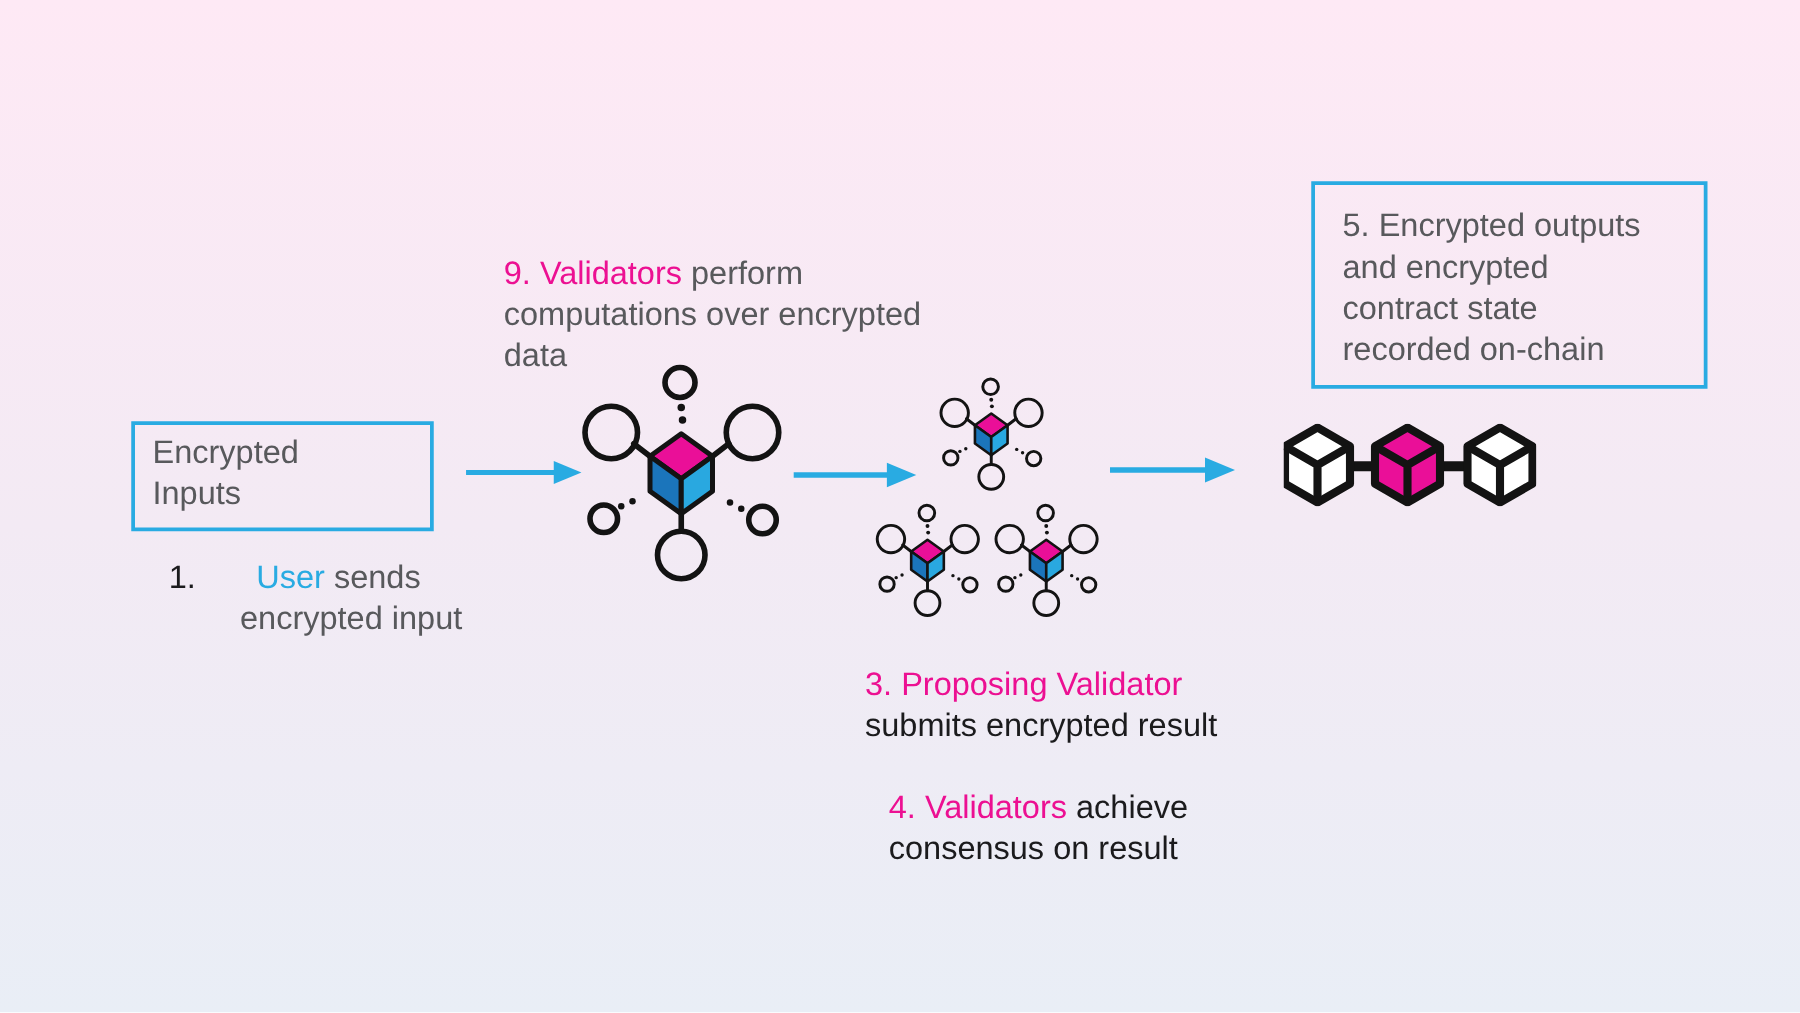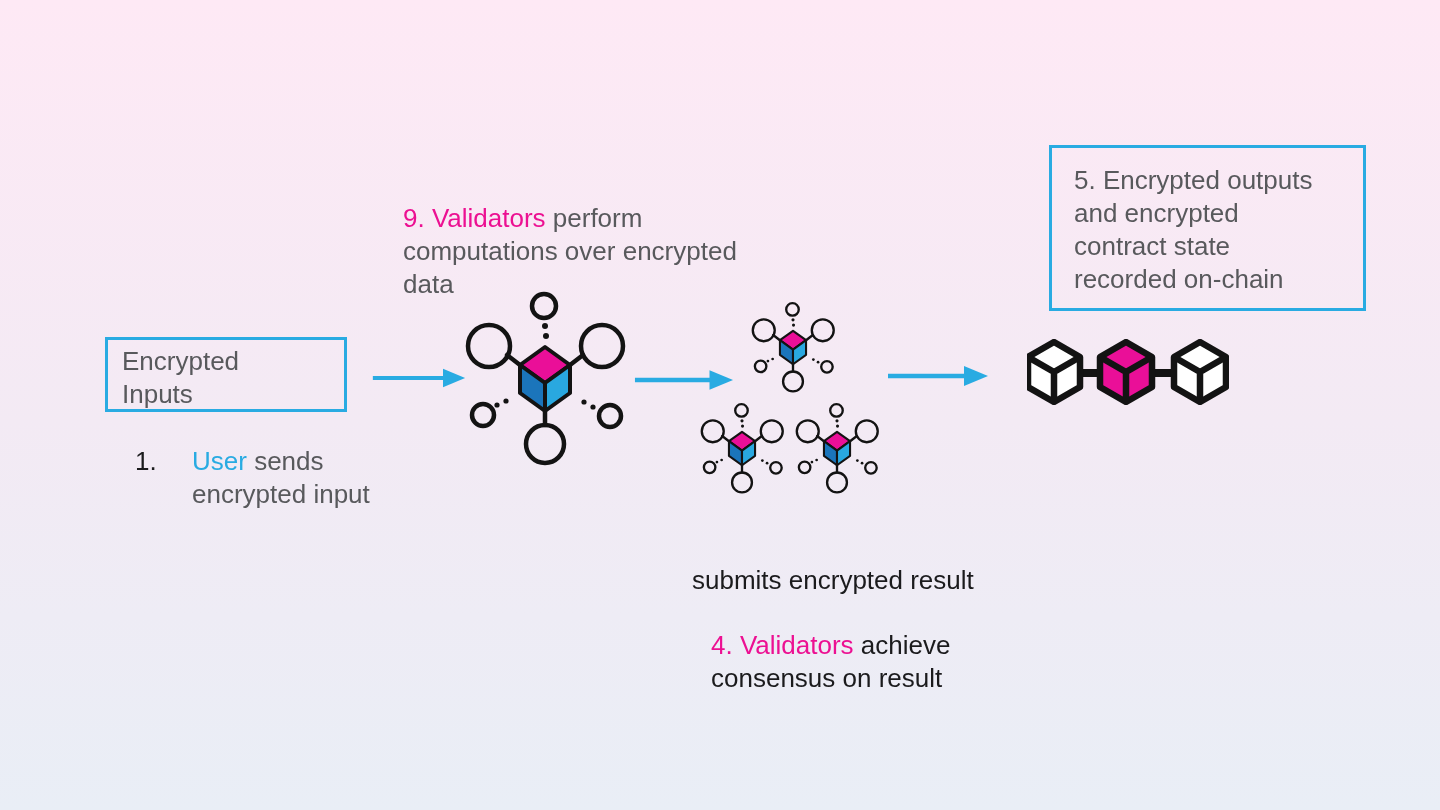"Encrypted" .box1 { height: 75px -> 88px }
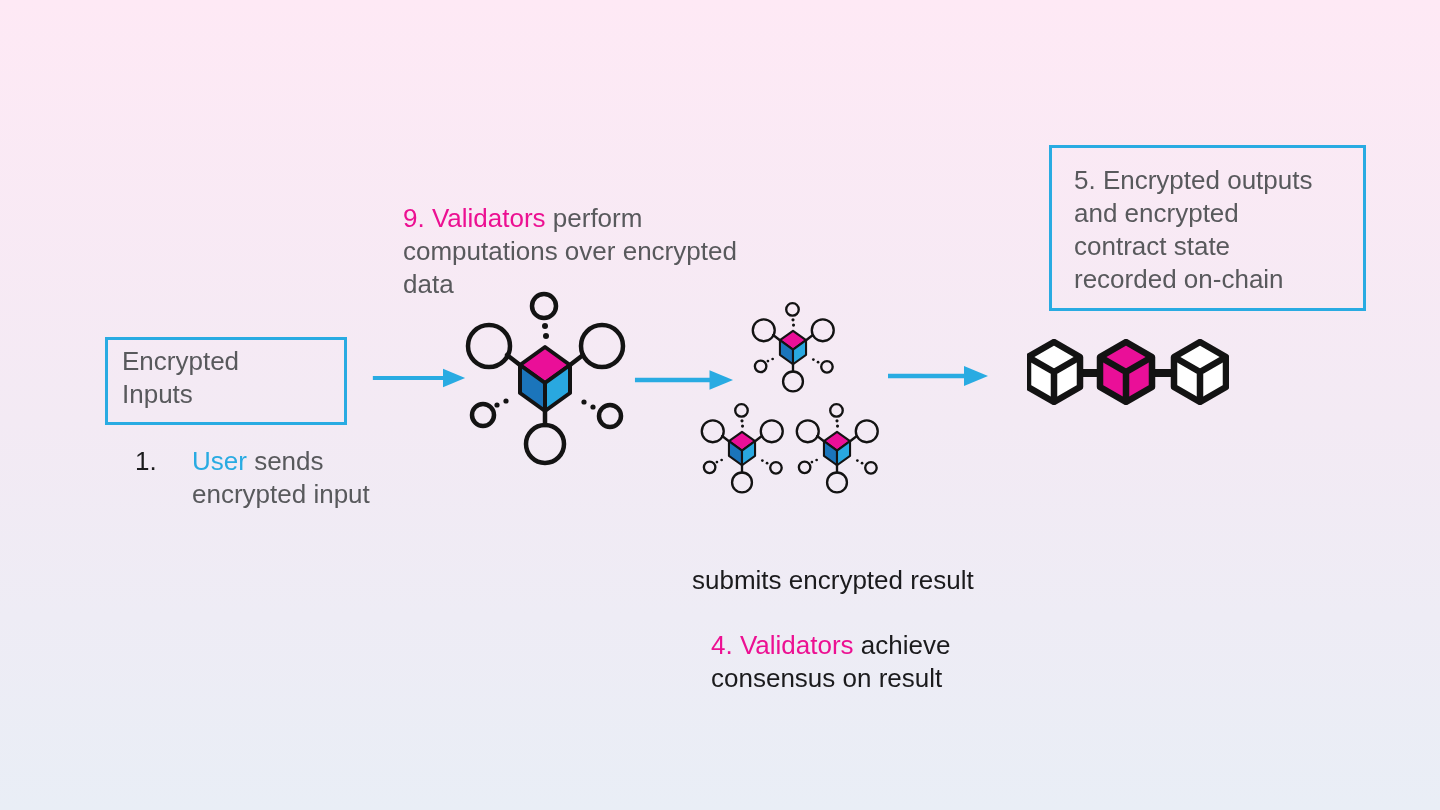"User" .cyan { margin-left: none -> 13px }
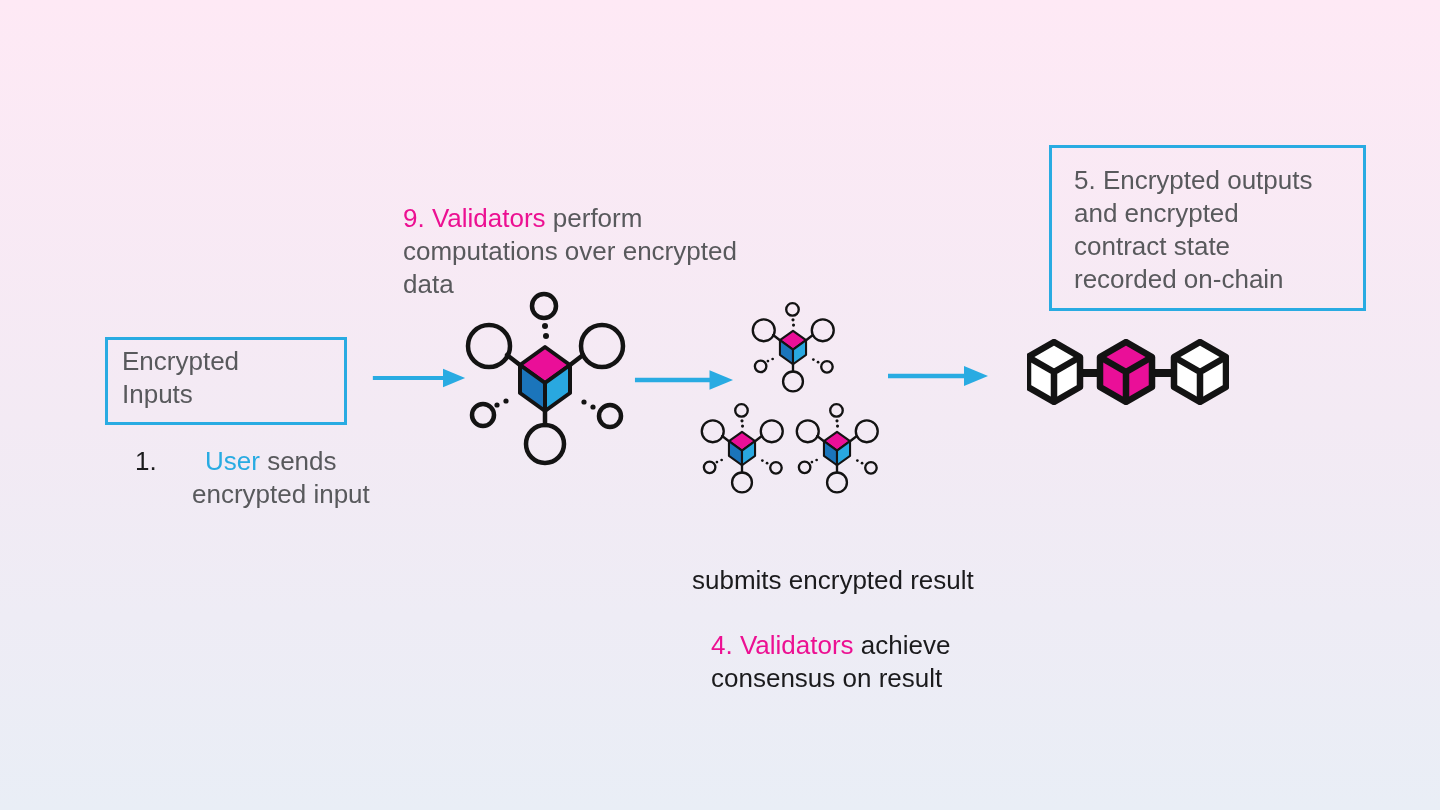"3. Proposing Validator" span.pink { html: none -> <span>3. Proposing Validator</span> }
